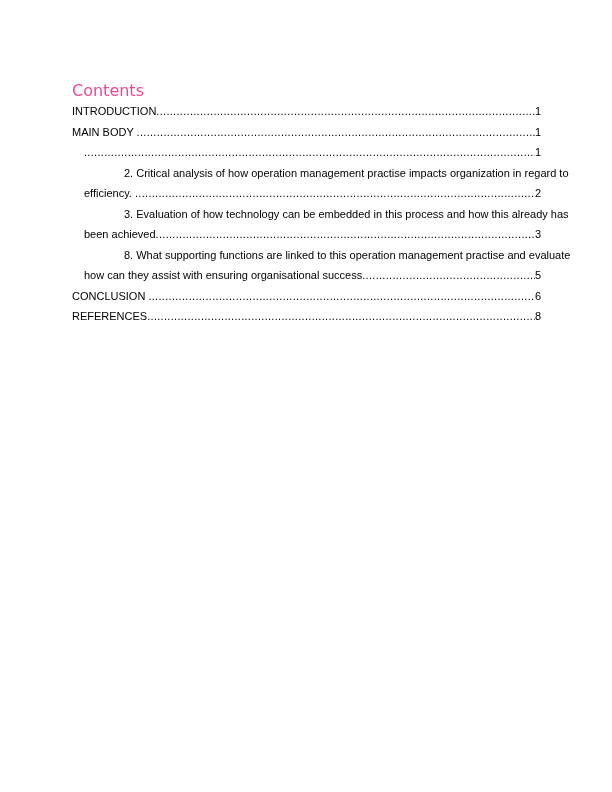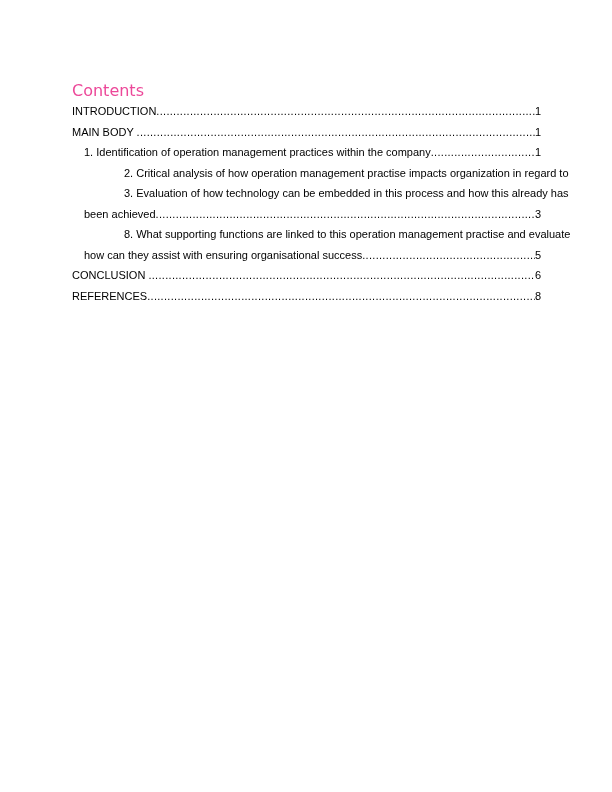"1. Identification of operation" span.txt { html: <span>1. Identification of operation management practices within the company</span> -> none }
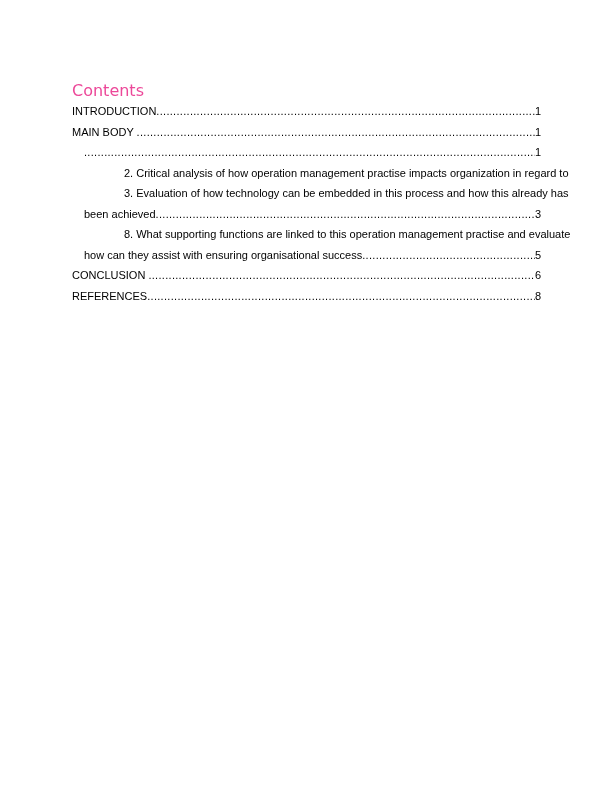"efficiency." div.oneline { html: none -> <div> <span>efficiency. </span> <span></span> <span>2</span> </div> }
